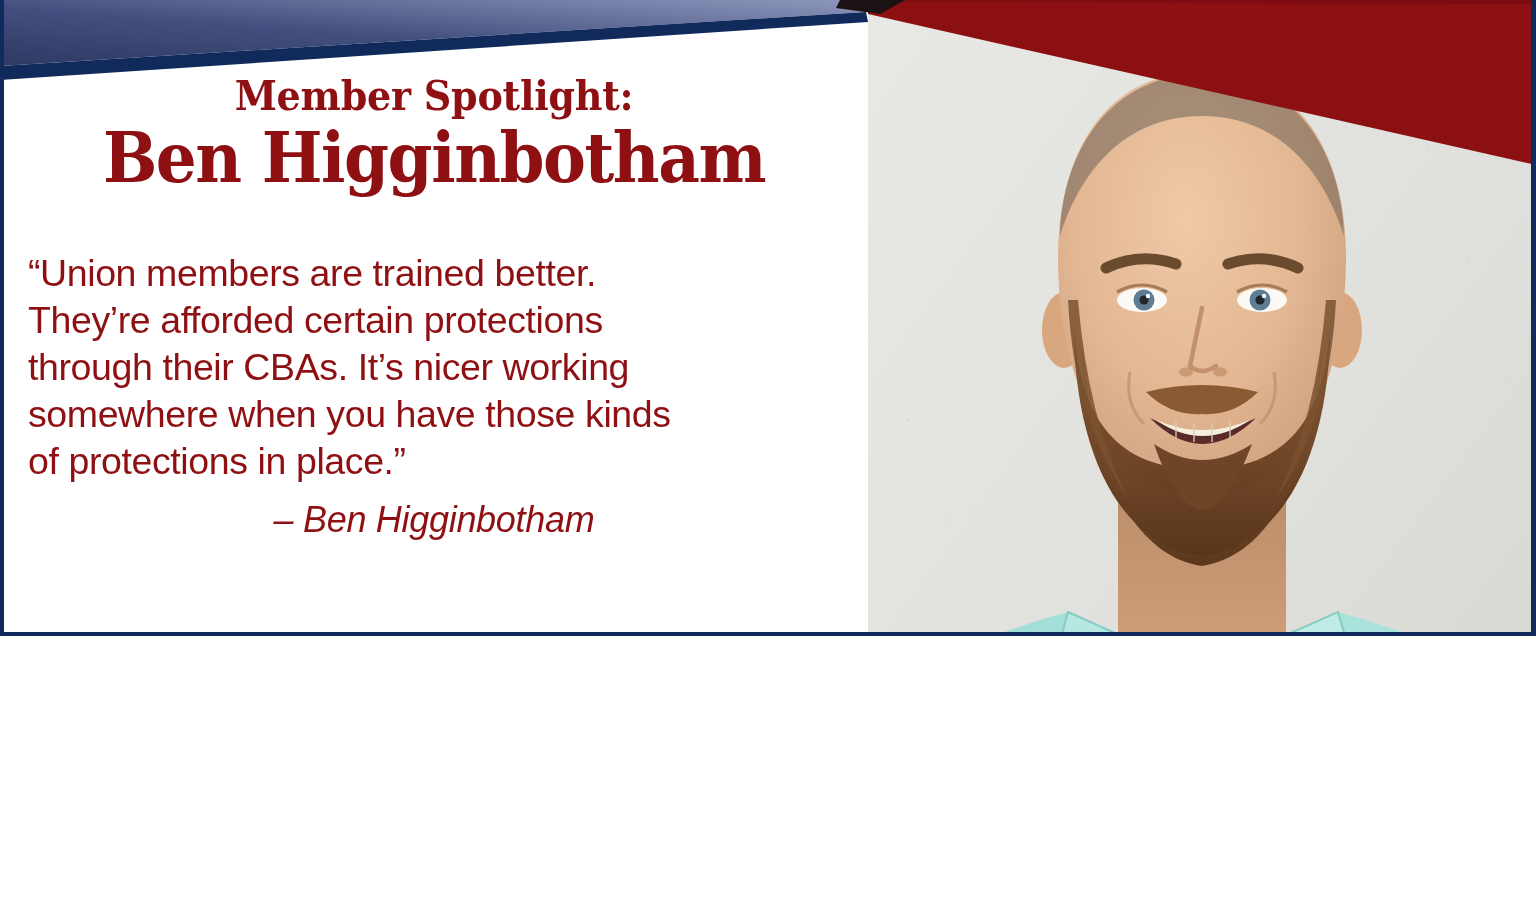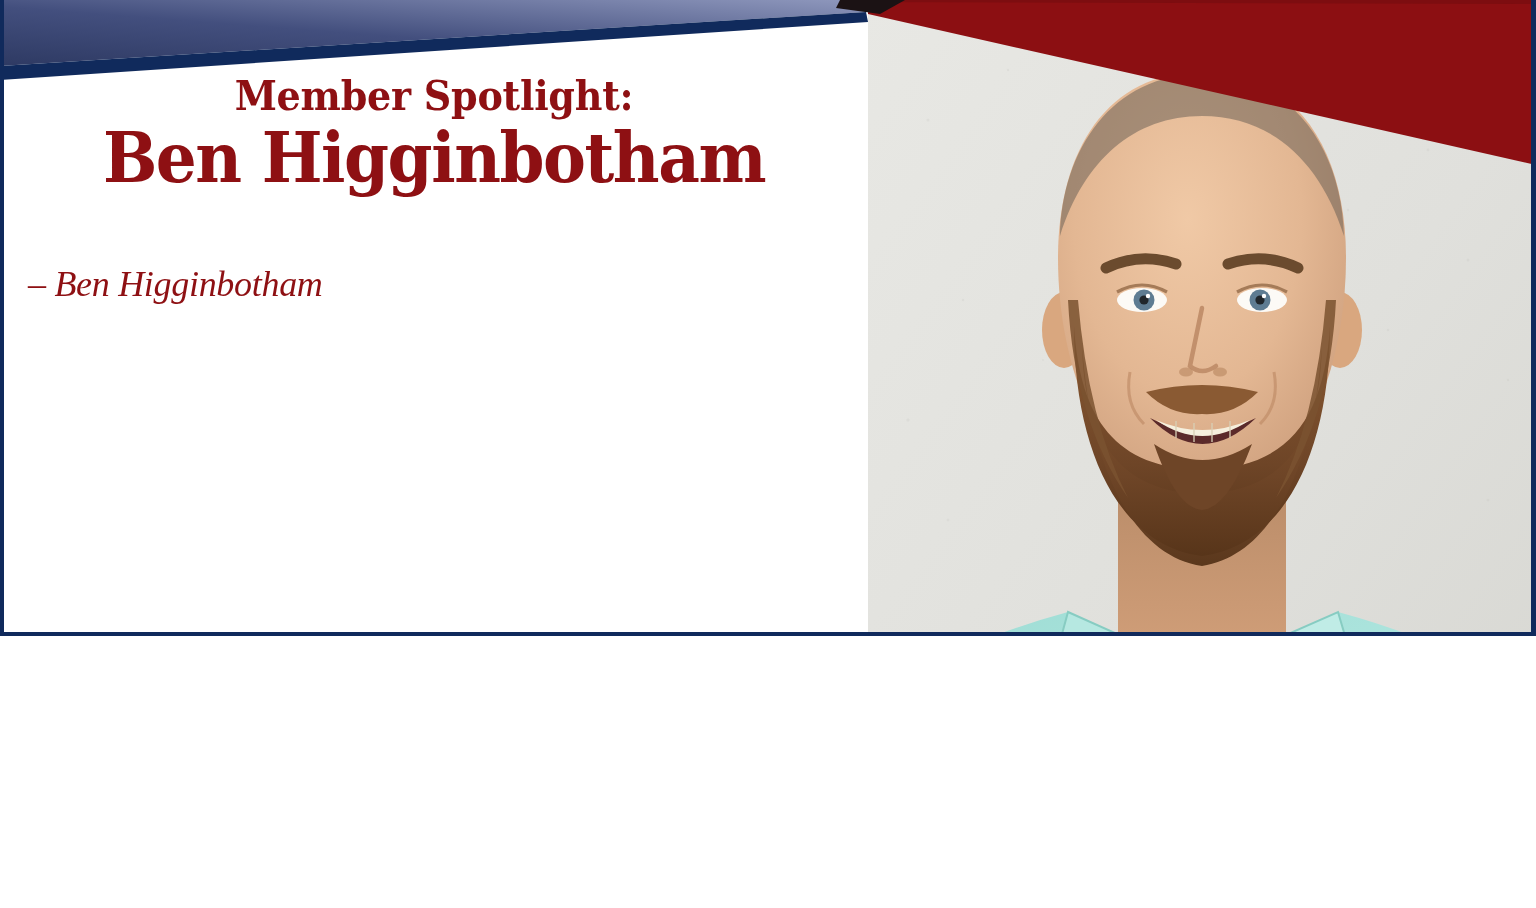"“Union members are trained better." p.quote-text { html: none -> <p>“Union members are trained better. They’re afforded certain protections through their CBAs. It’s nicer working somewhere when you have those kinds of protections in place.”</p> }
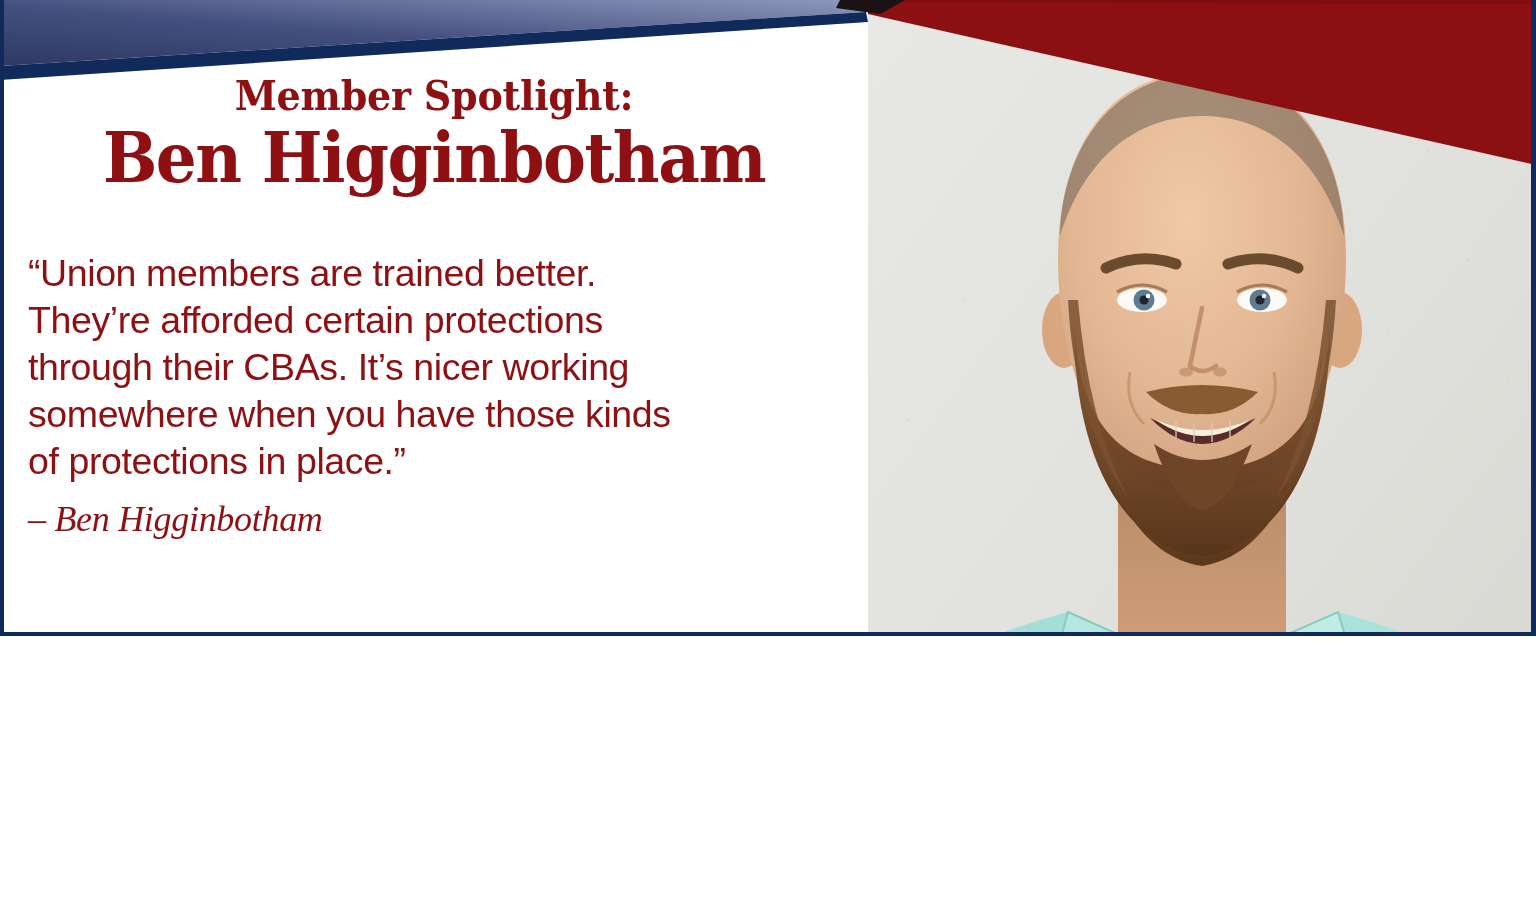"– Ben Higginbotham" .attribution { font-family: Liberation Serif, serif -> Liberation Sans, sans-serif; text-align: left -> center }
